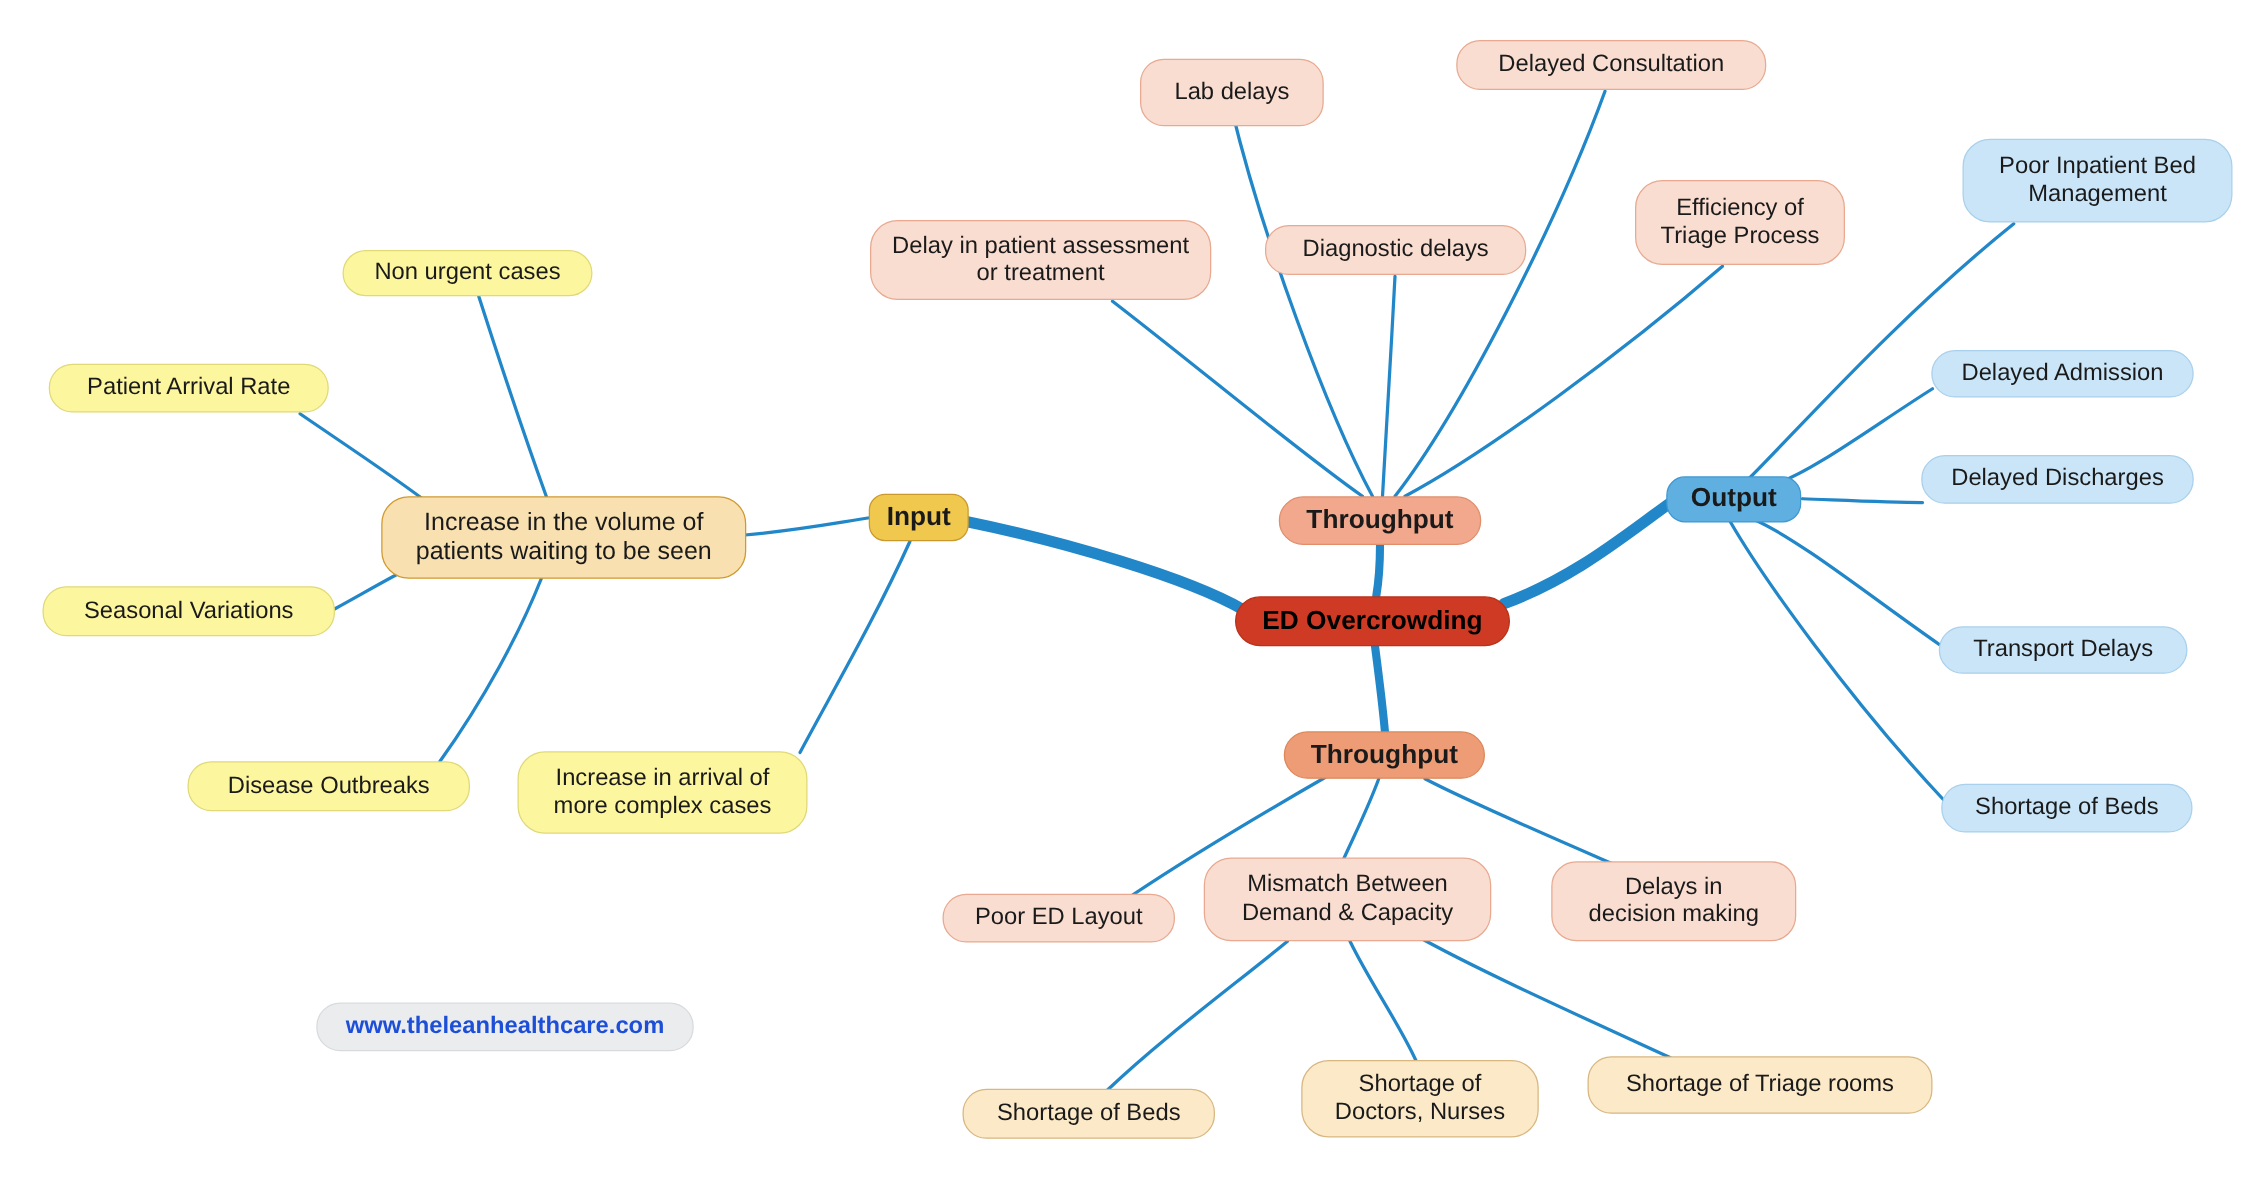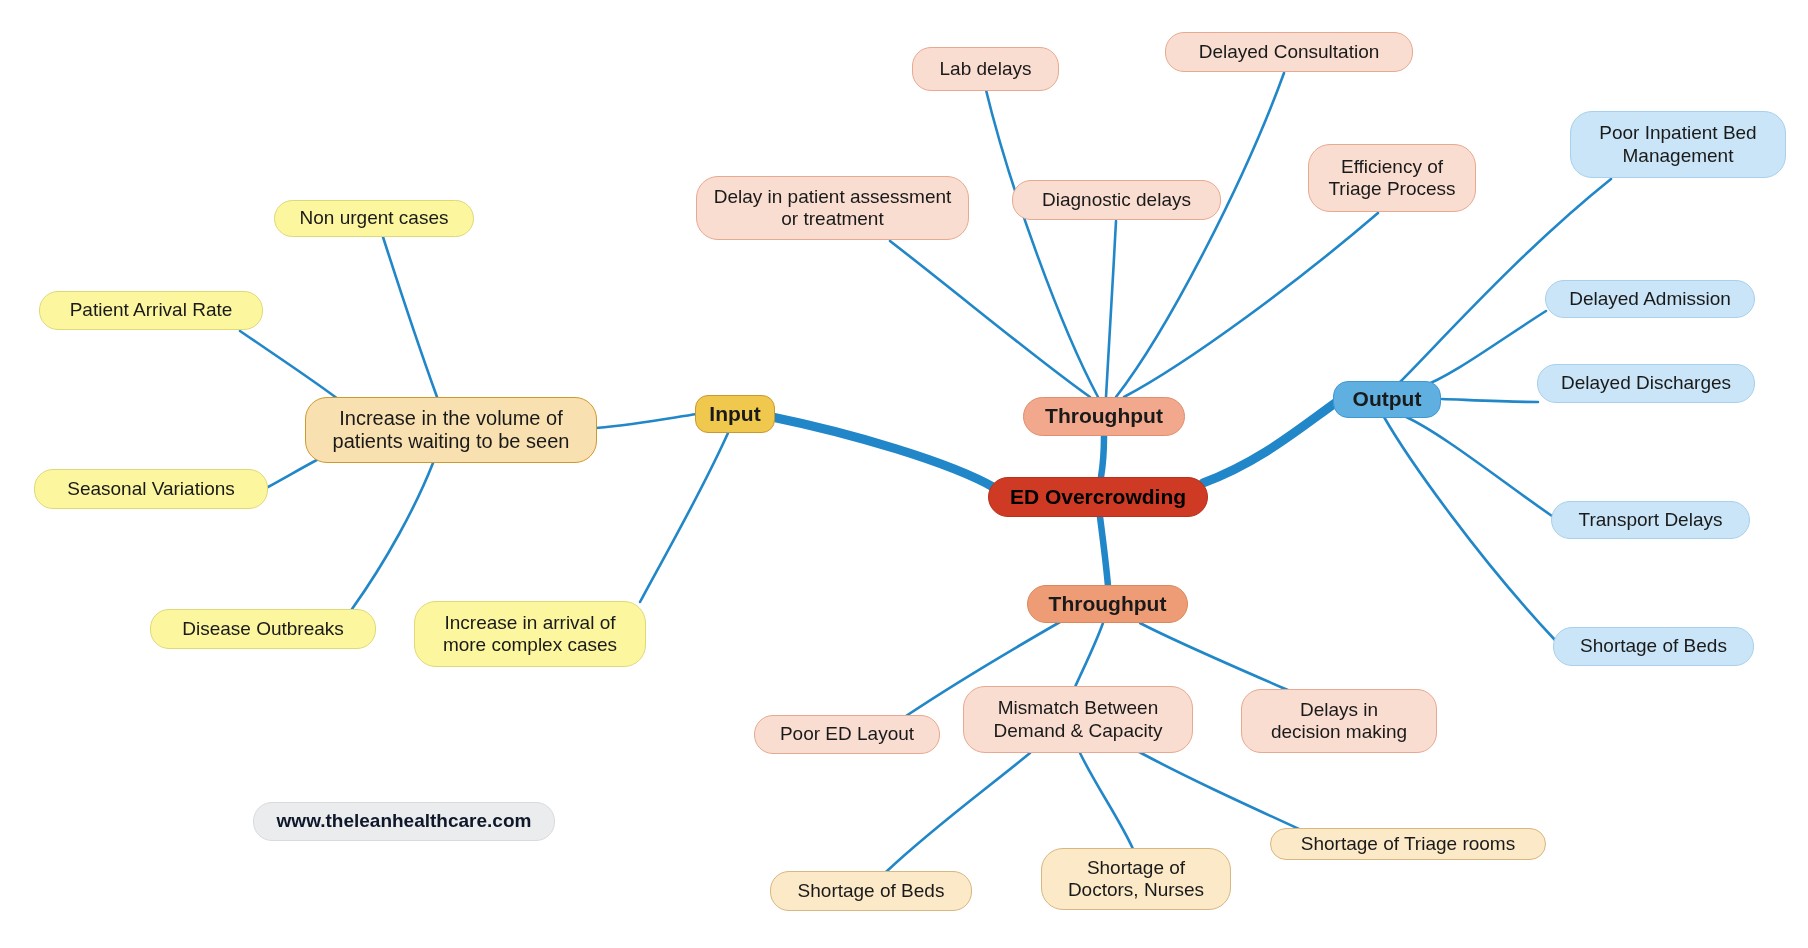"Lab delays" div.node { height: 44px -> 54px }
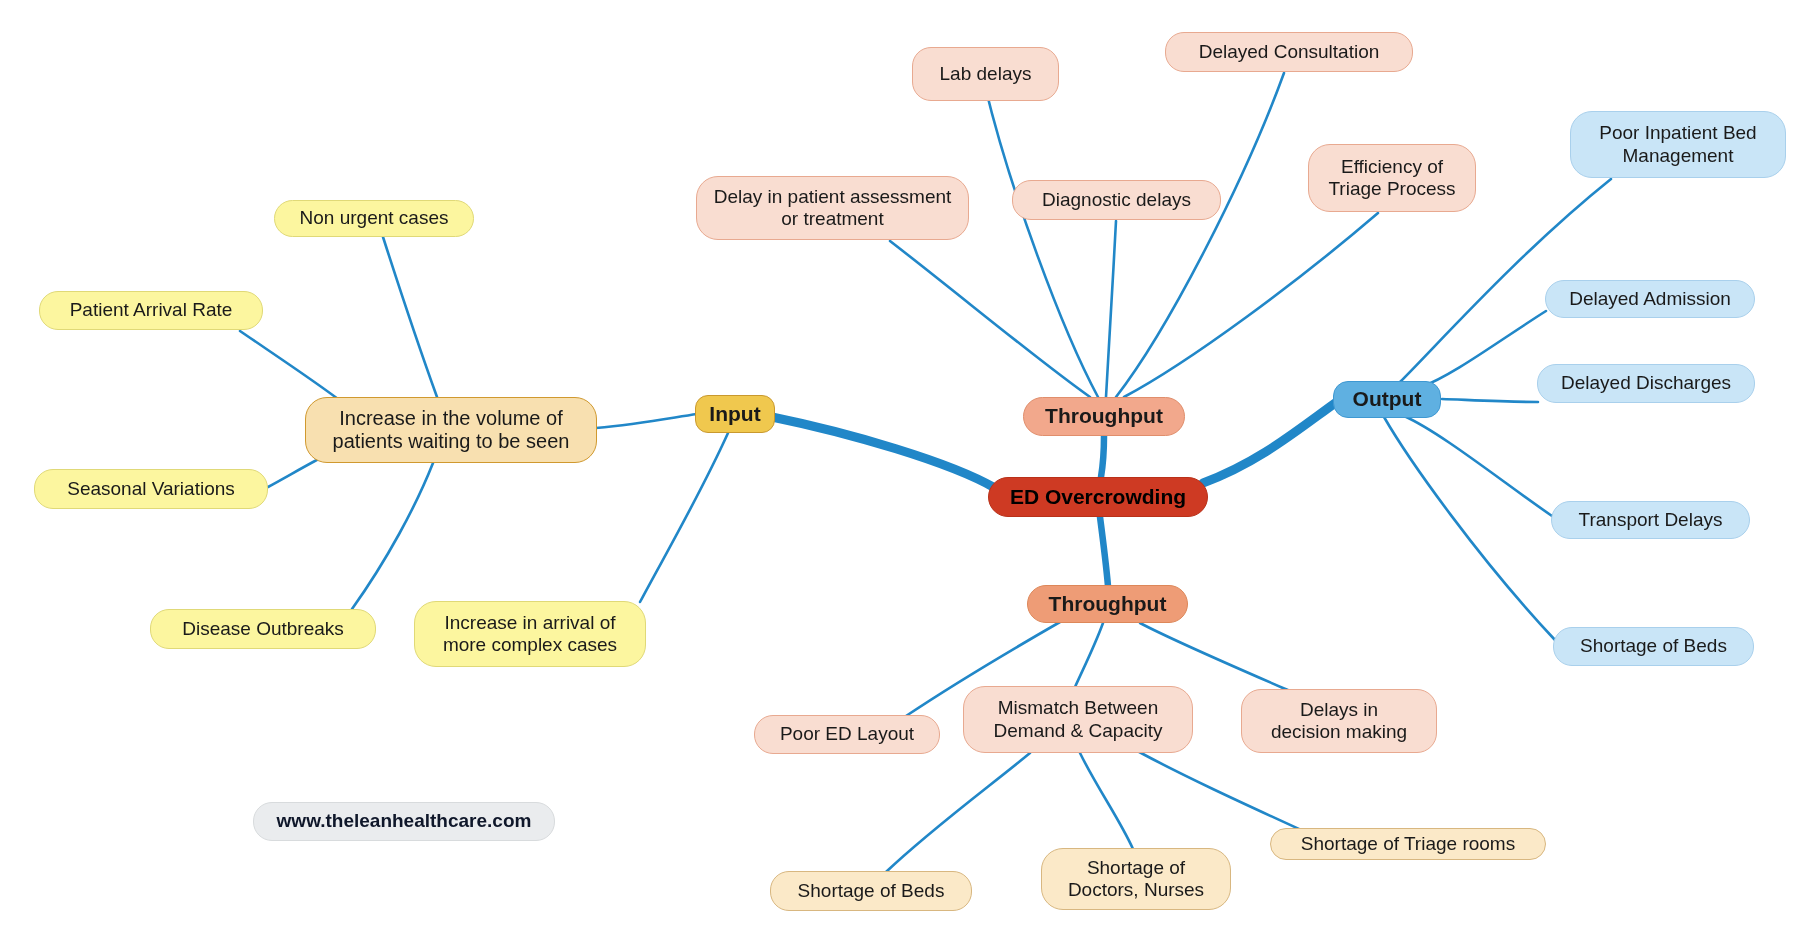"www.theleanhealthcare.com" .footer { color: #0f172a -> #1d4ed8 }
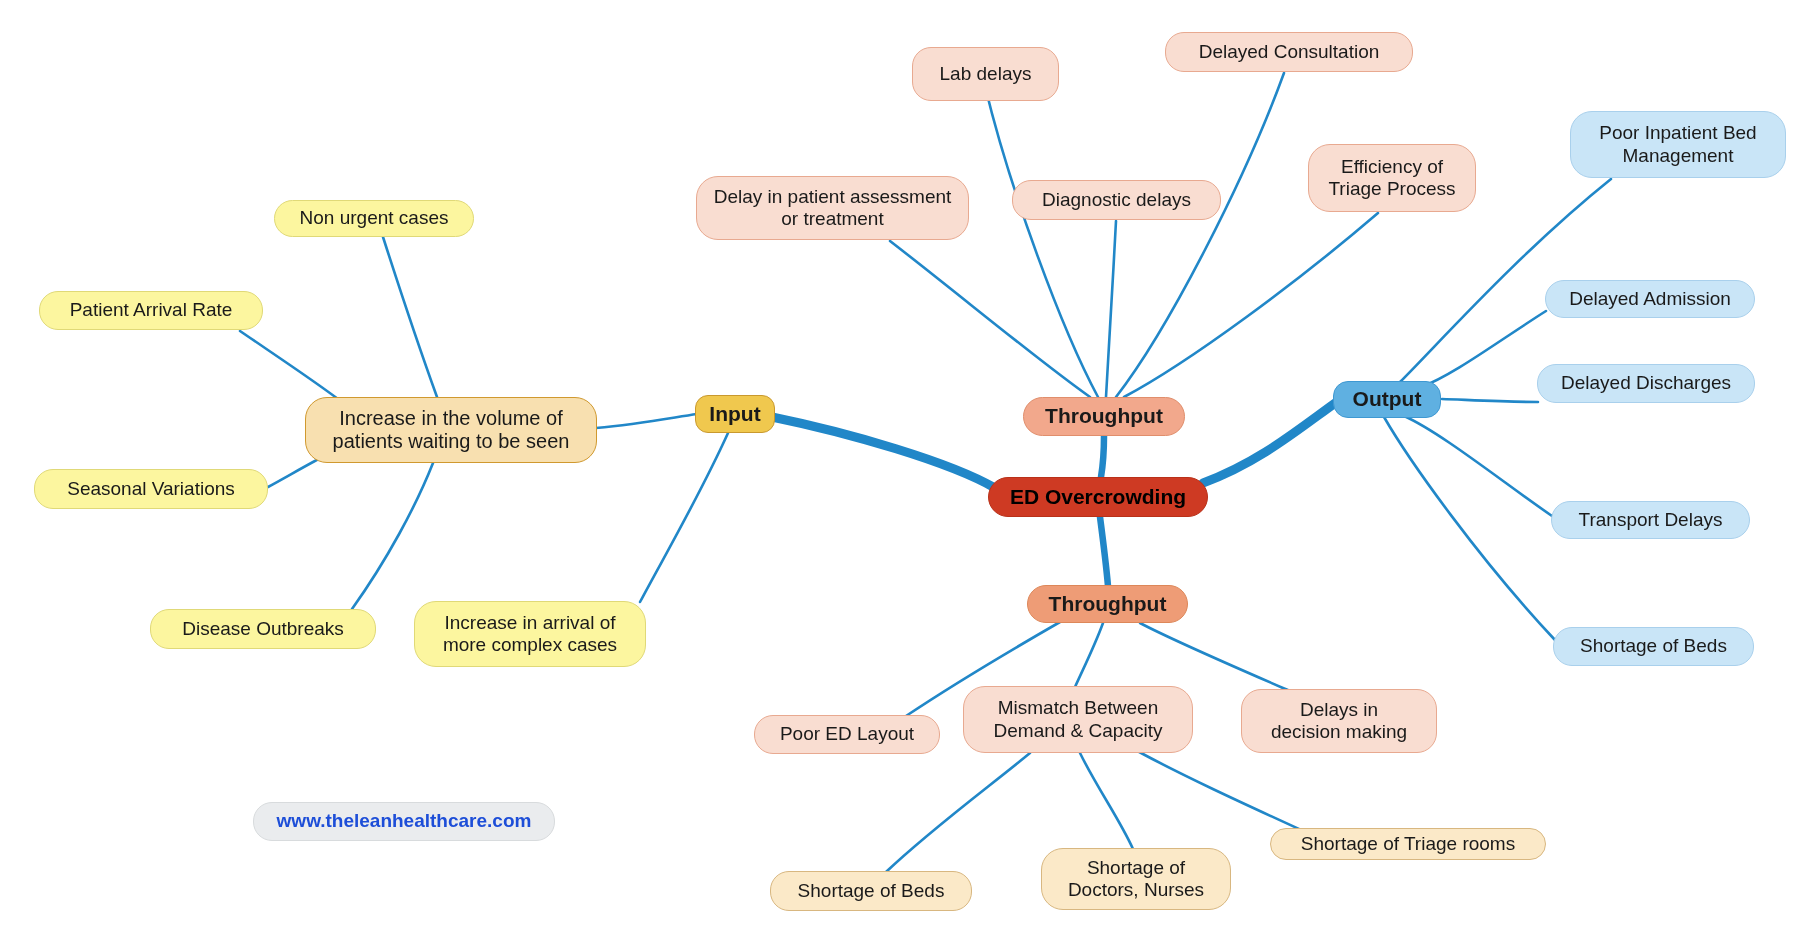"Shortage of Triage rooms" div.node { height: 32px -> 46px; top: 828px -> 845px }
